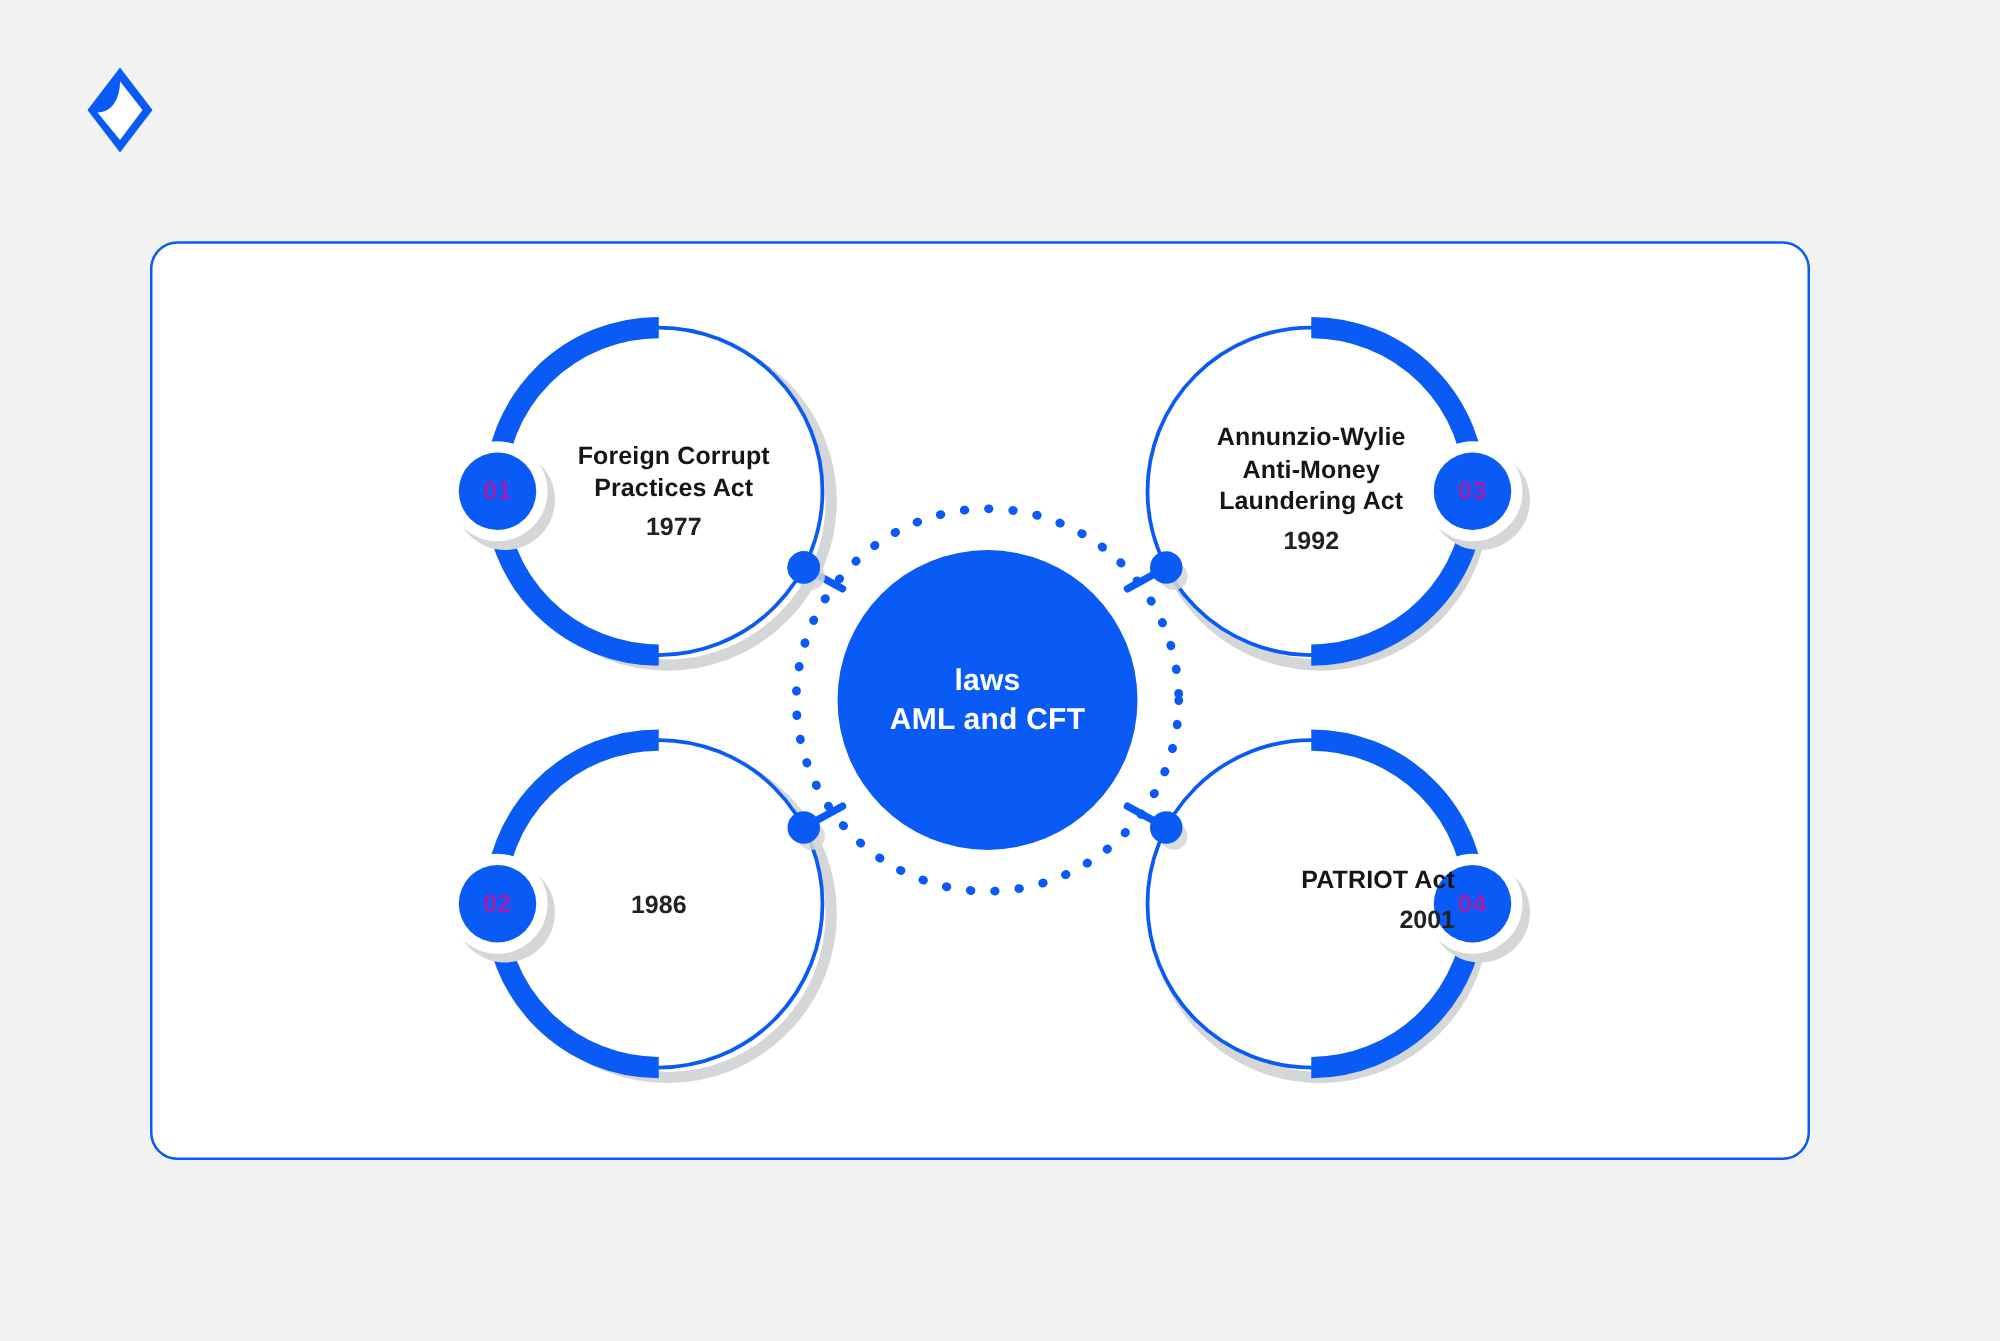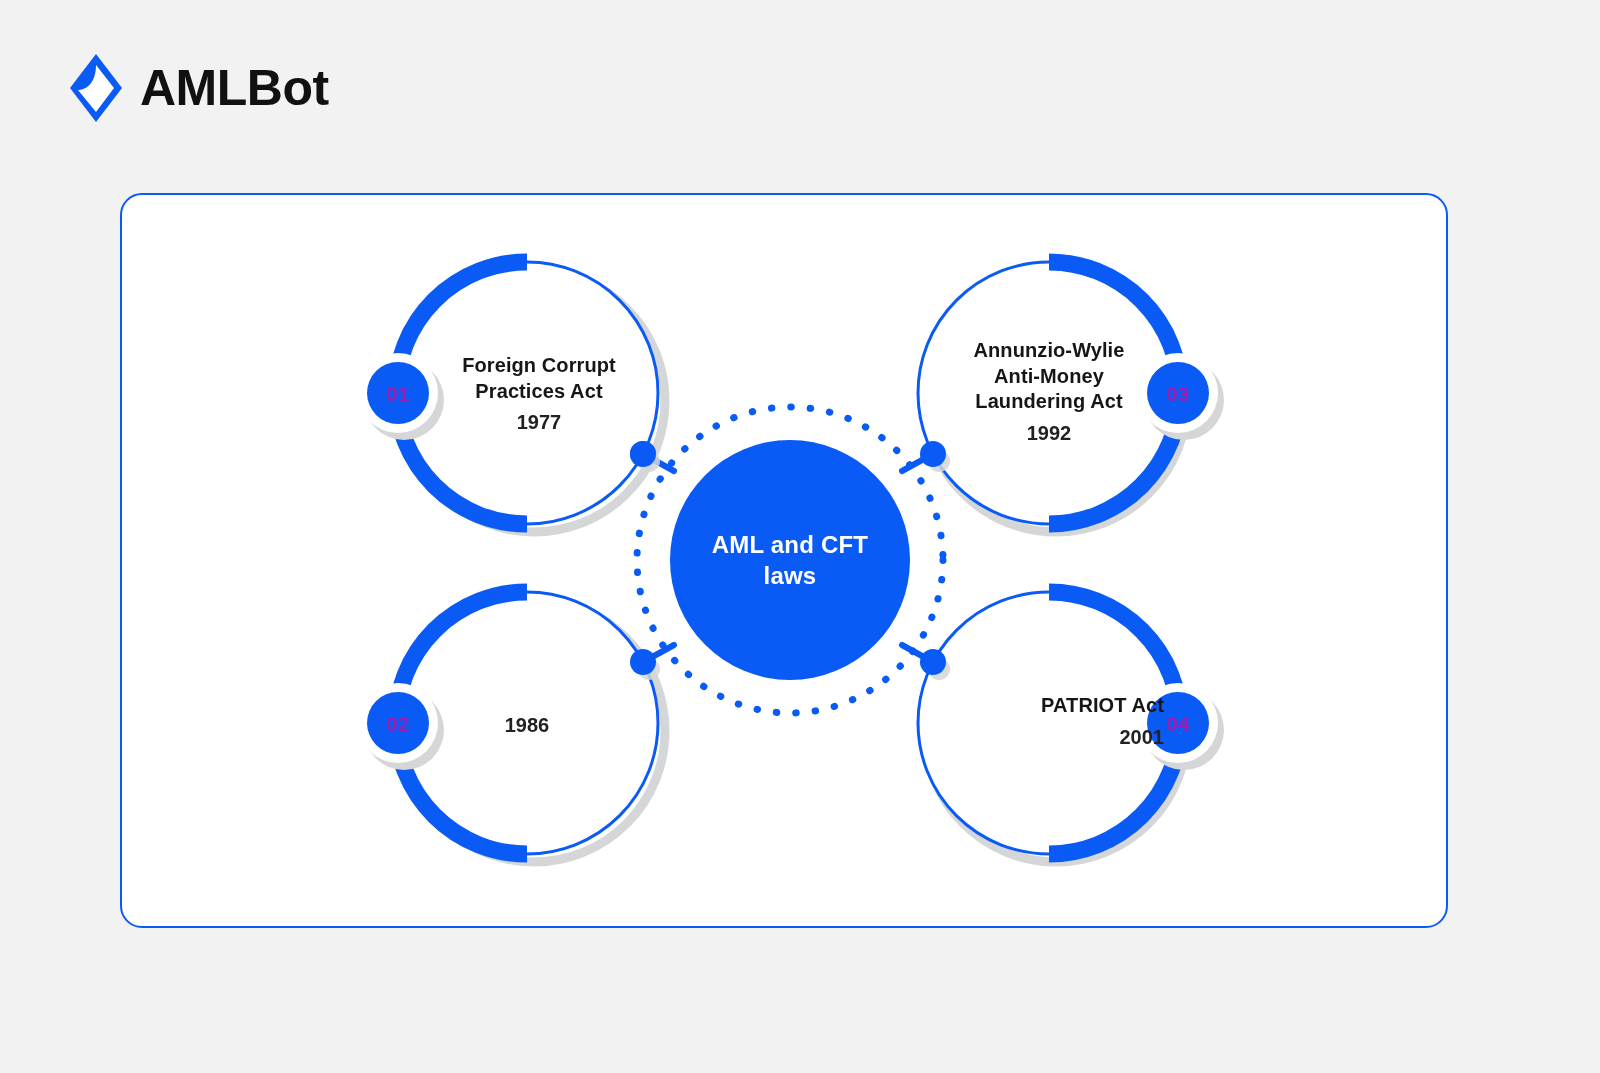"AMLBot" span.wordmark { html: <span>AMLBot</span> -> none }
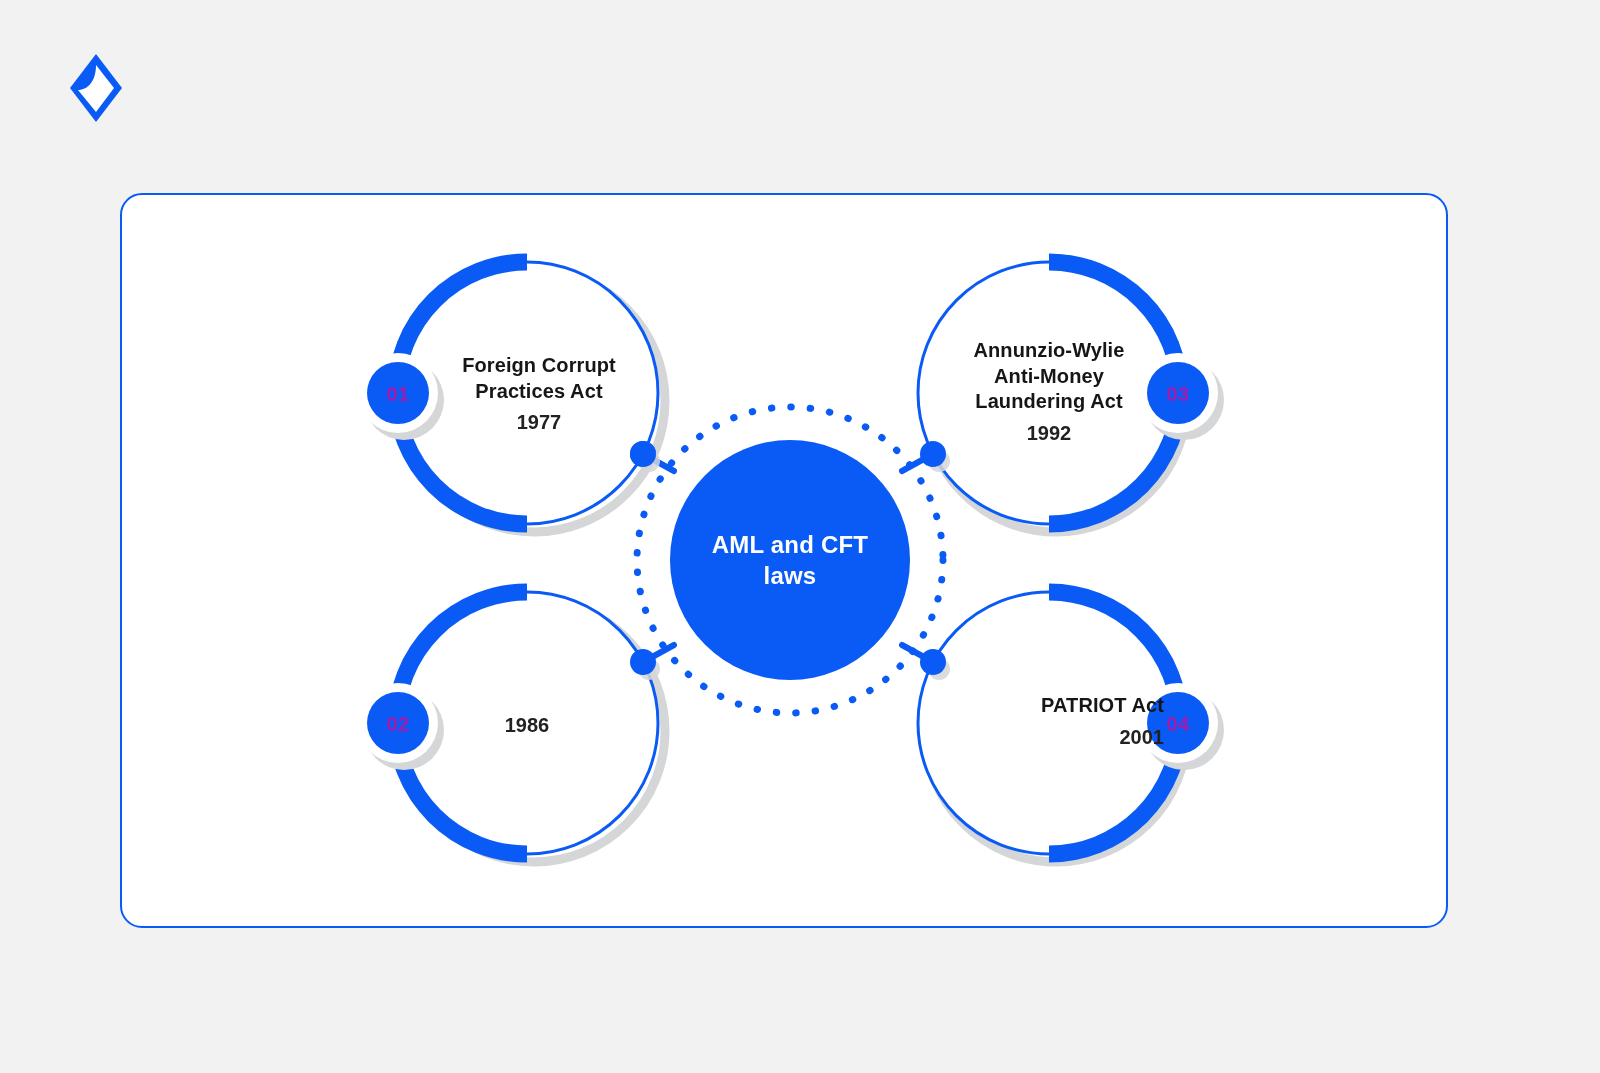"AML and CFT" div { order: before "laws" -> after "laws" }
